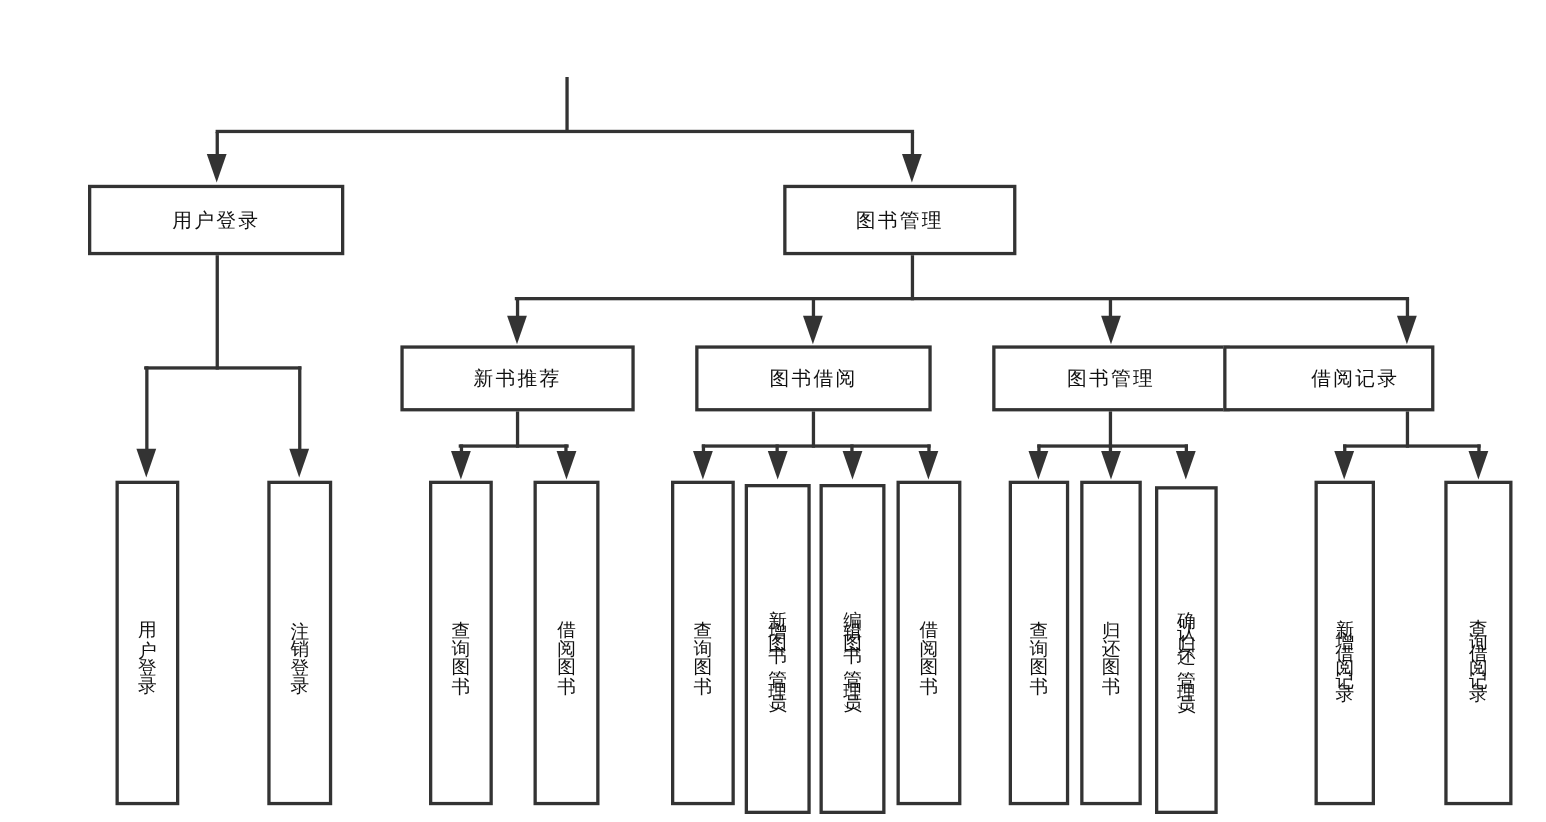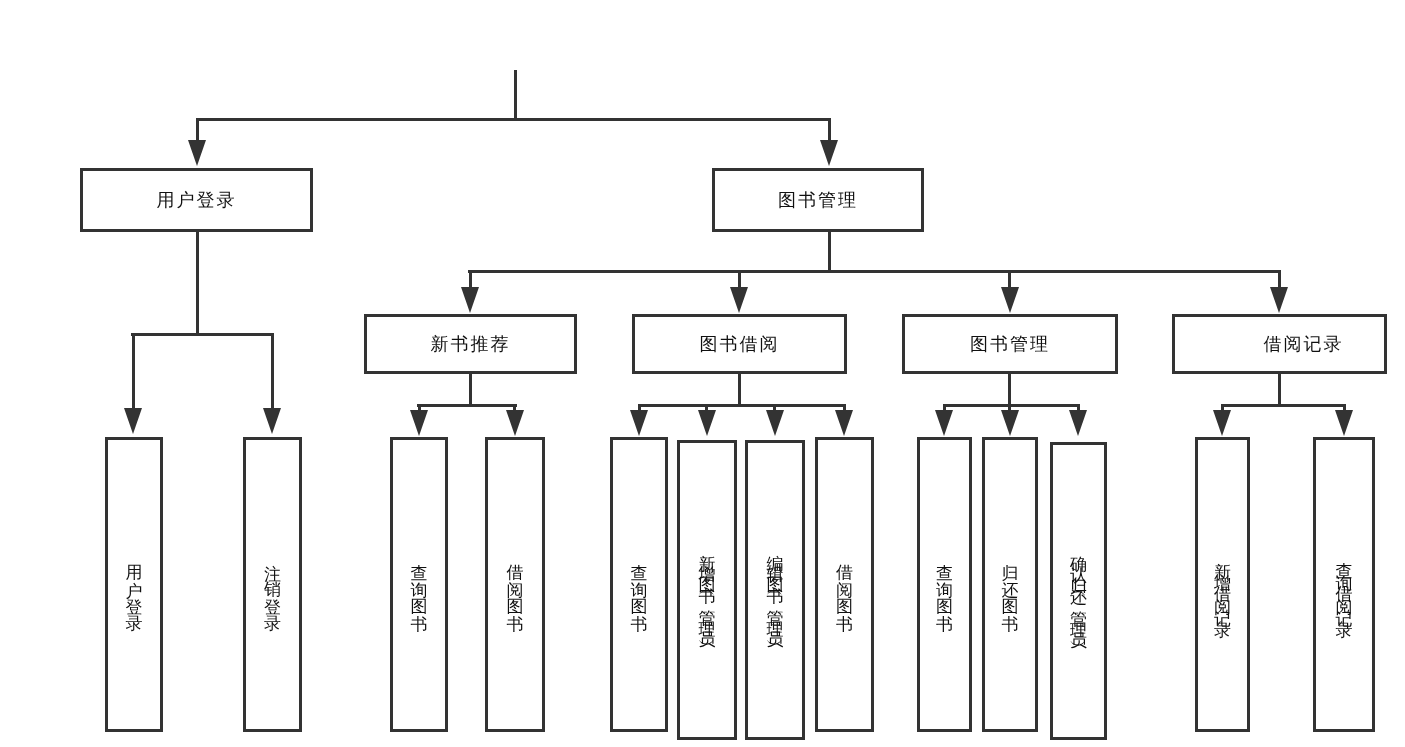"借阅记录" div.box { left: 1172px -> 1112px; width: 215px -> 192px }
